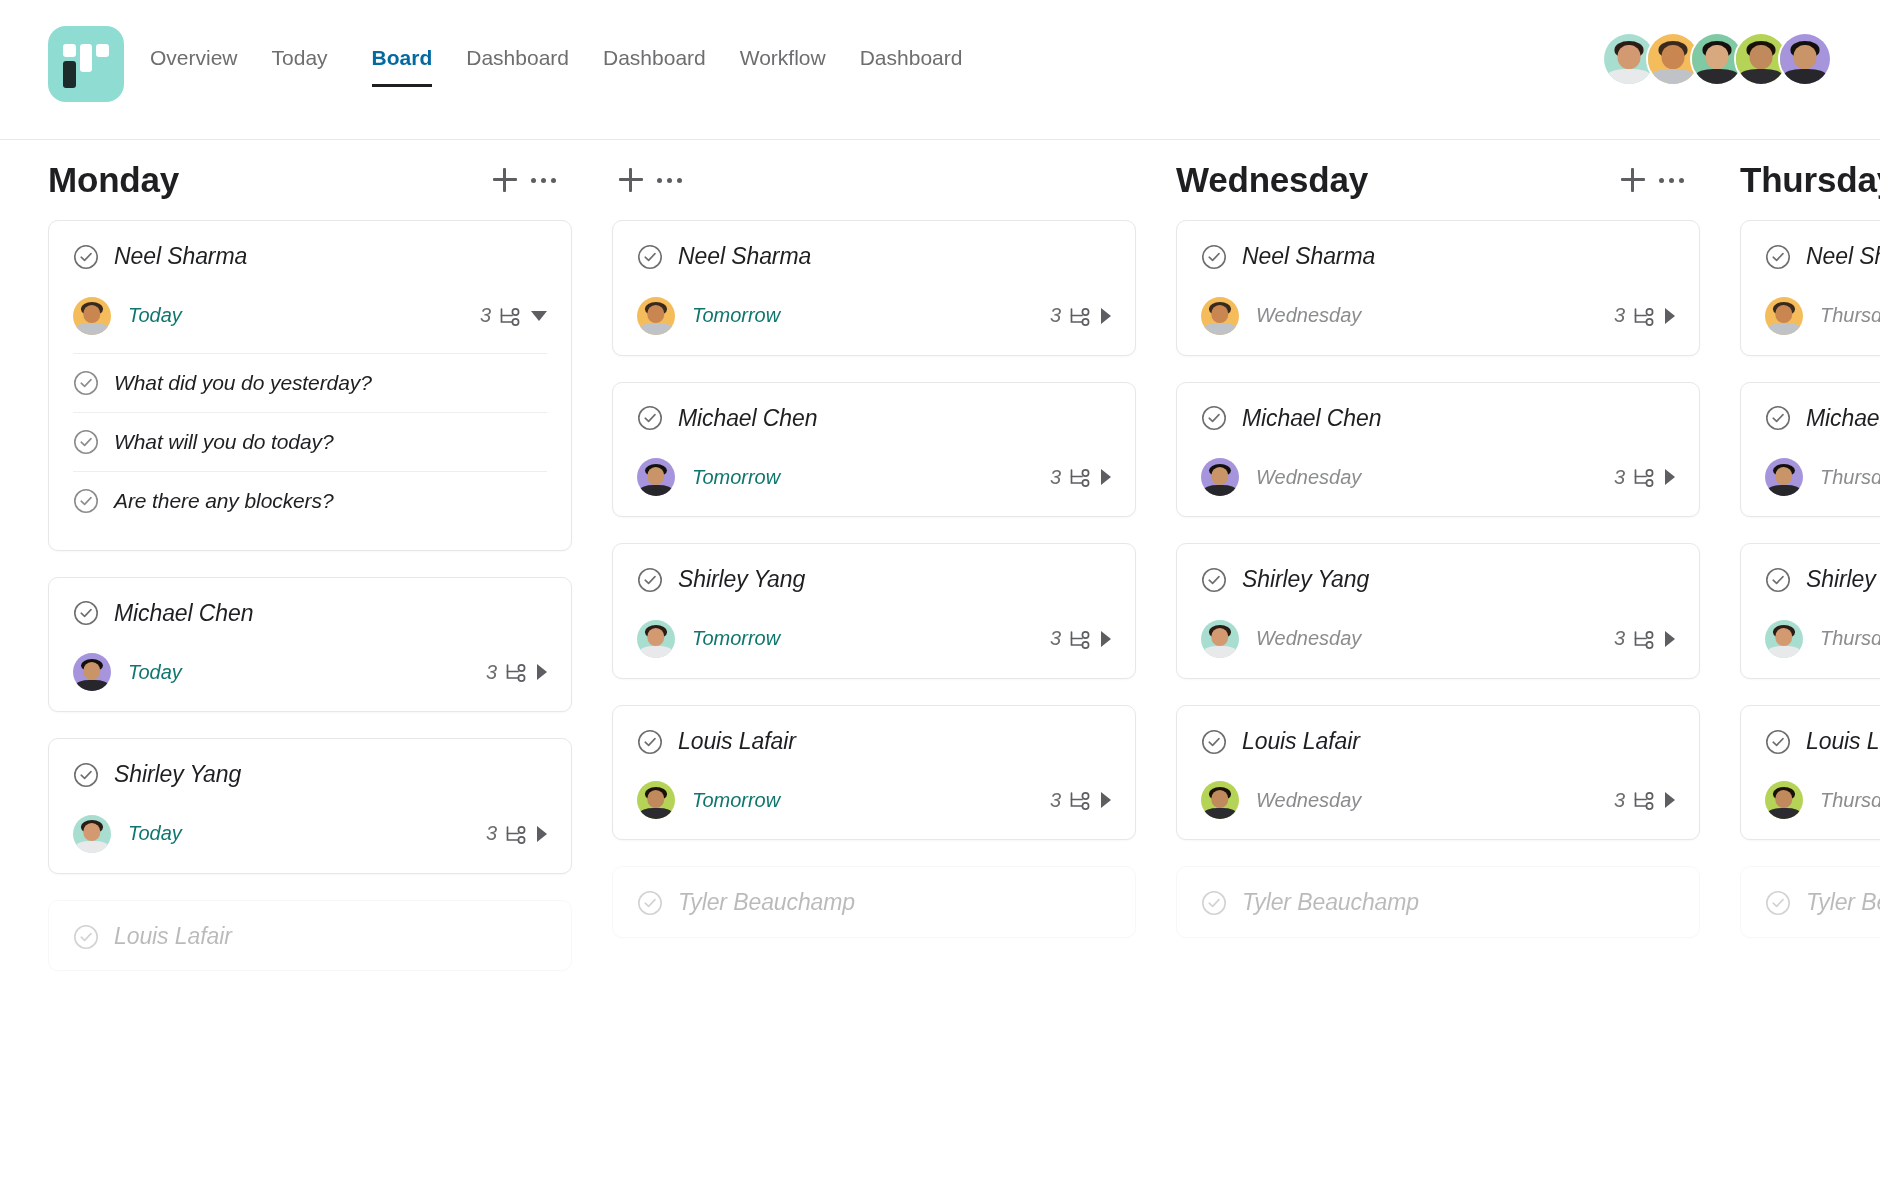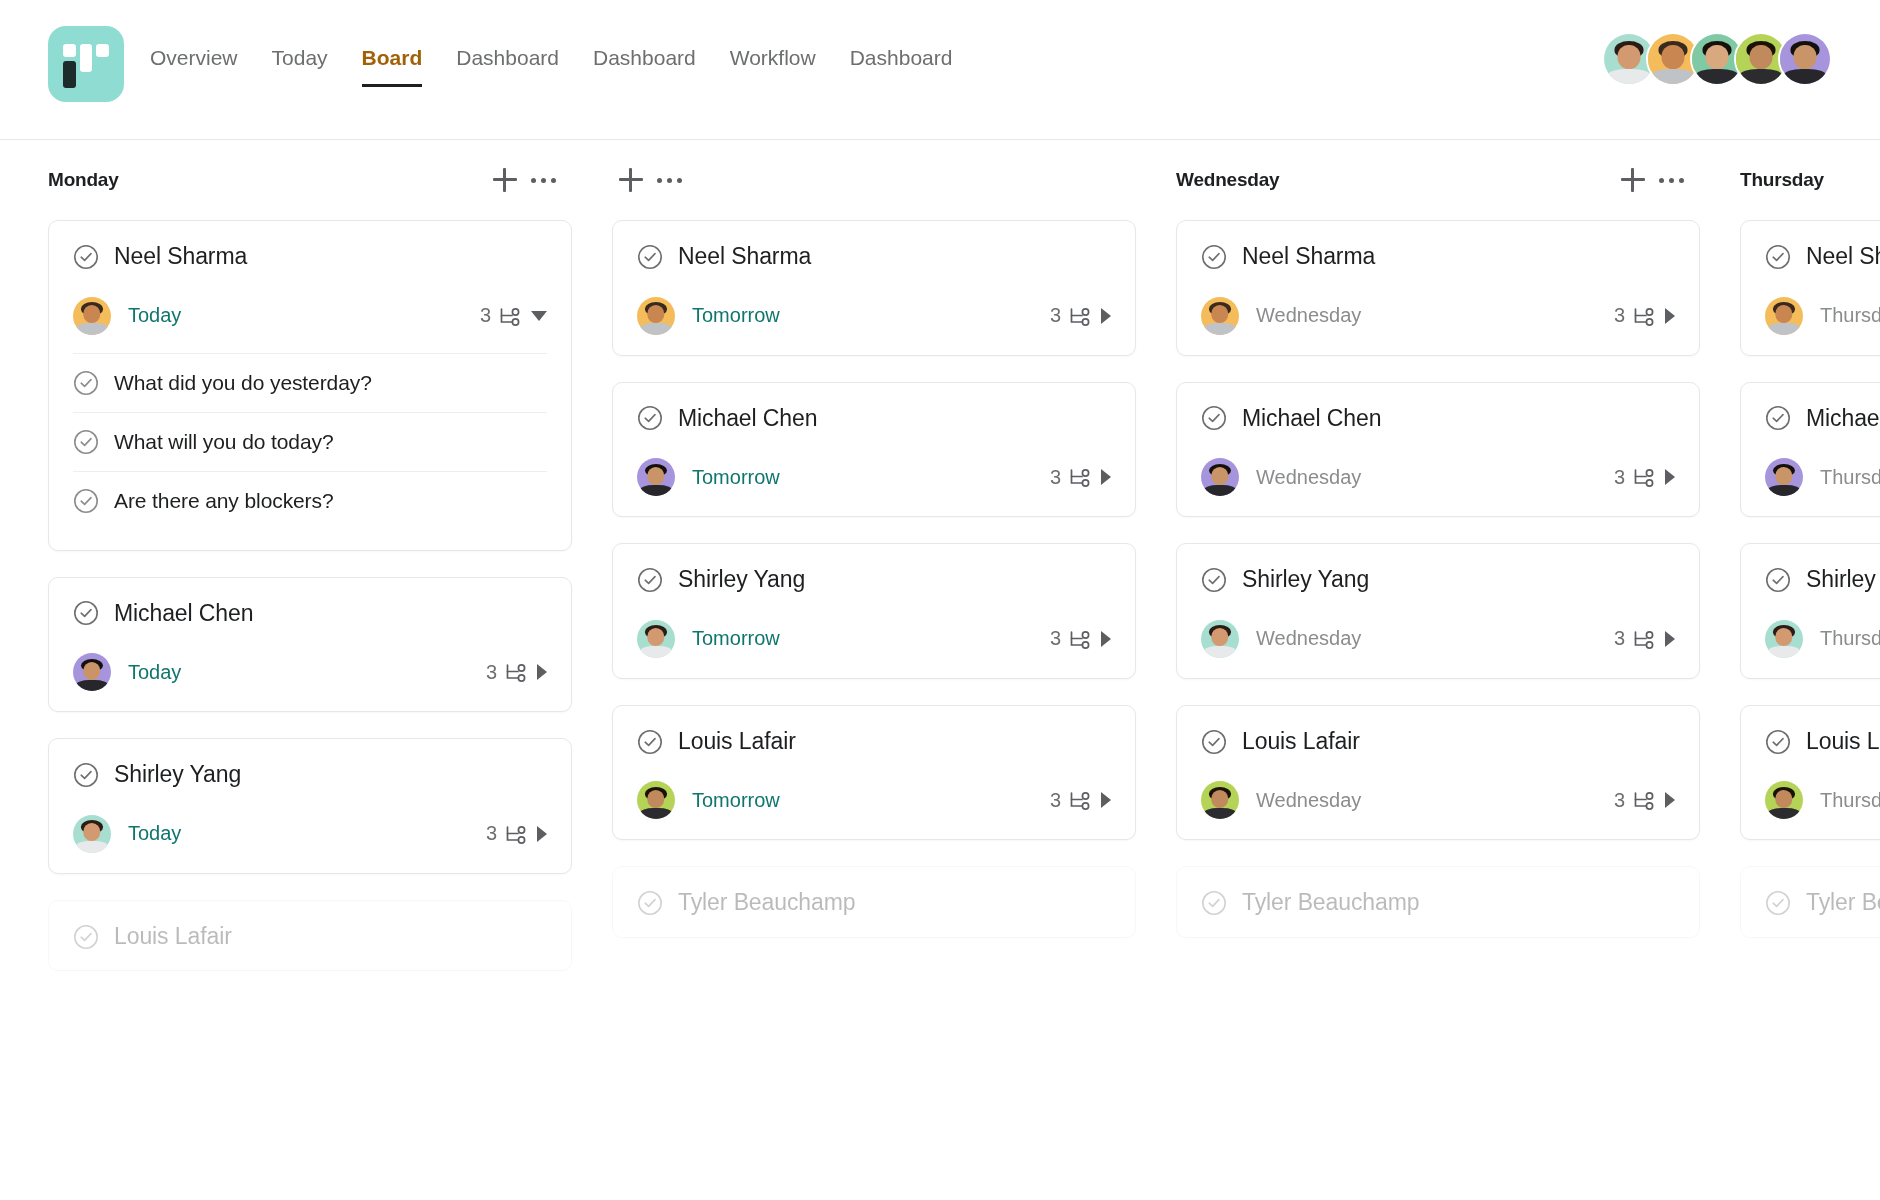"Board" .tab.active { color: #a16207 -> #0369a1; margin-left: none -> 10px }
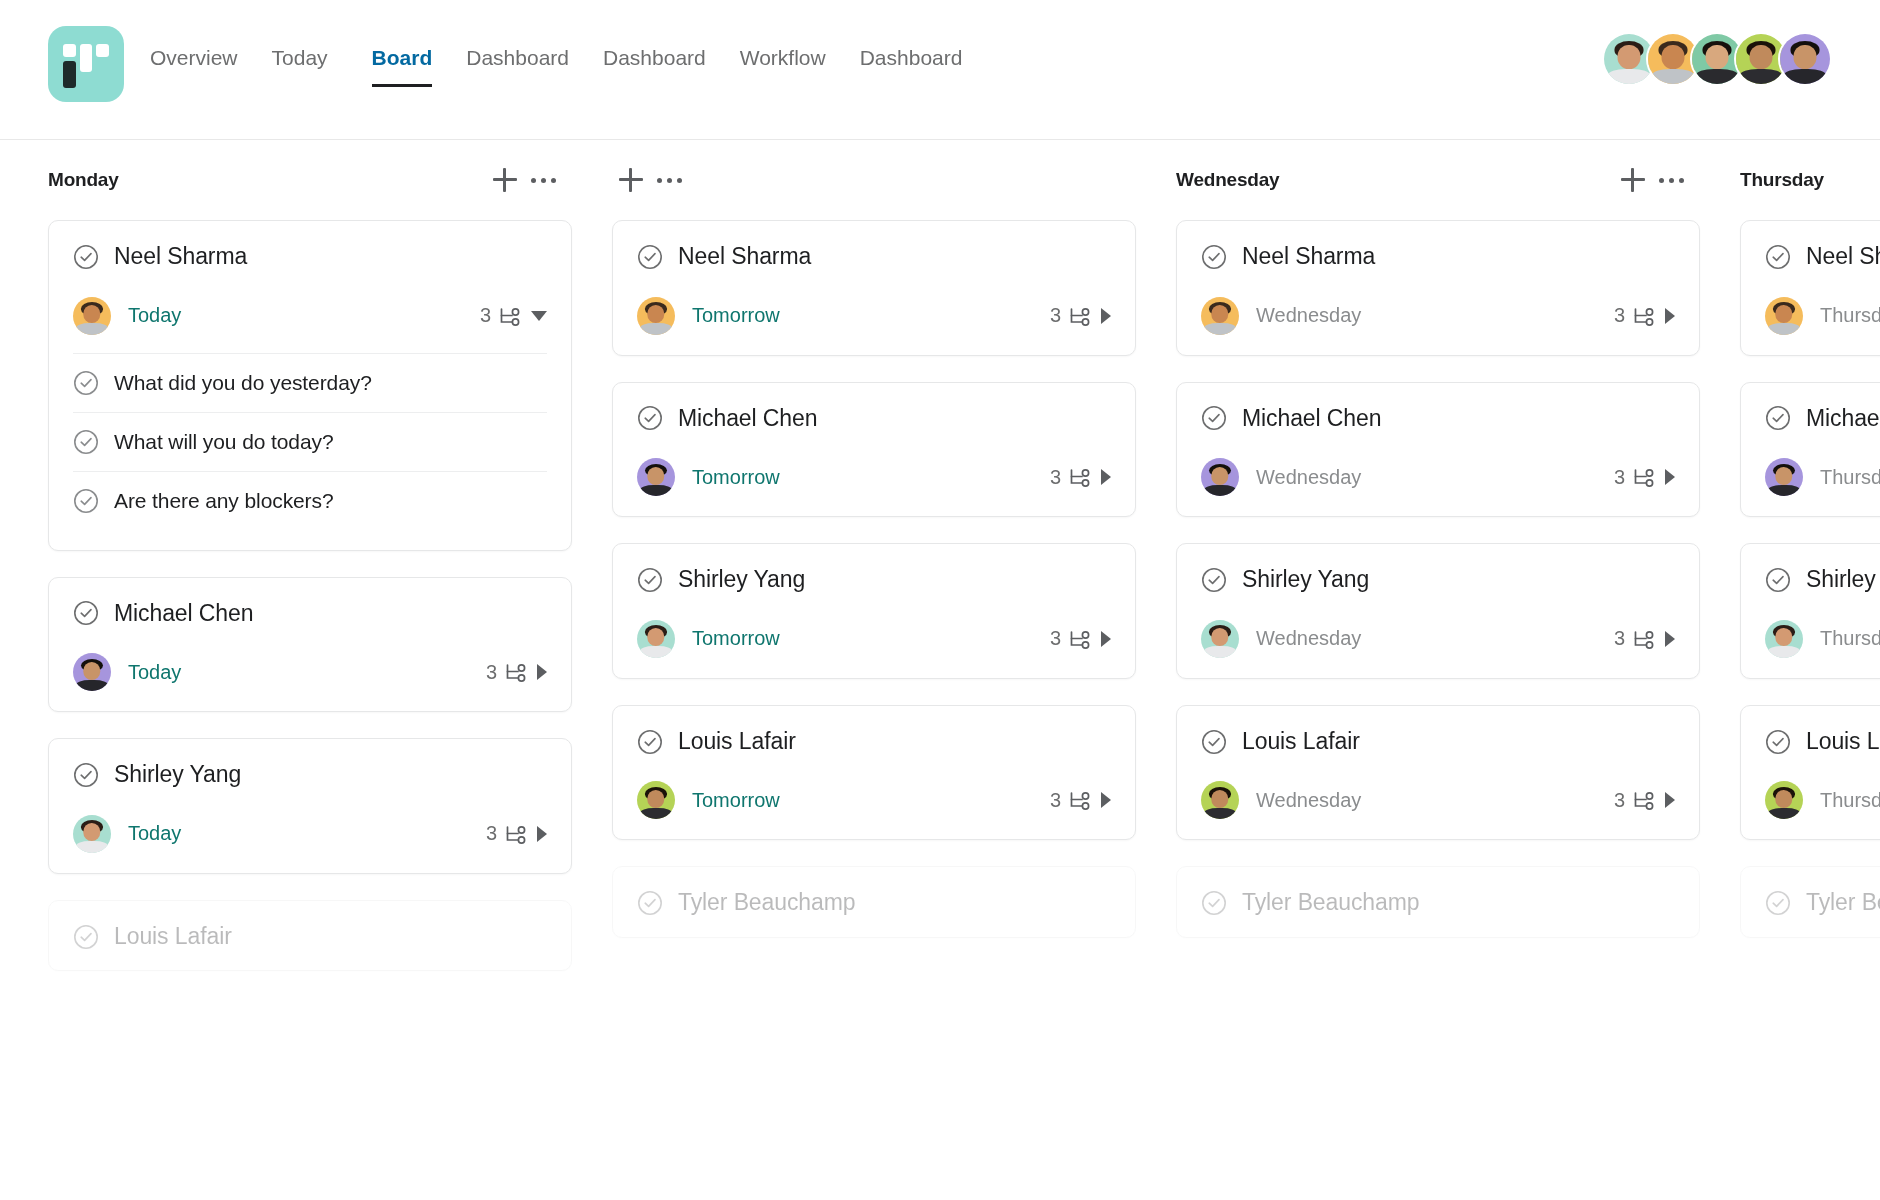"Monday" .col-title { font-size: 19px -> 35px }
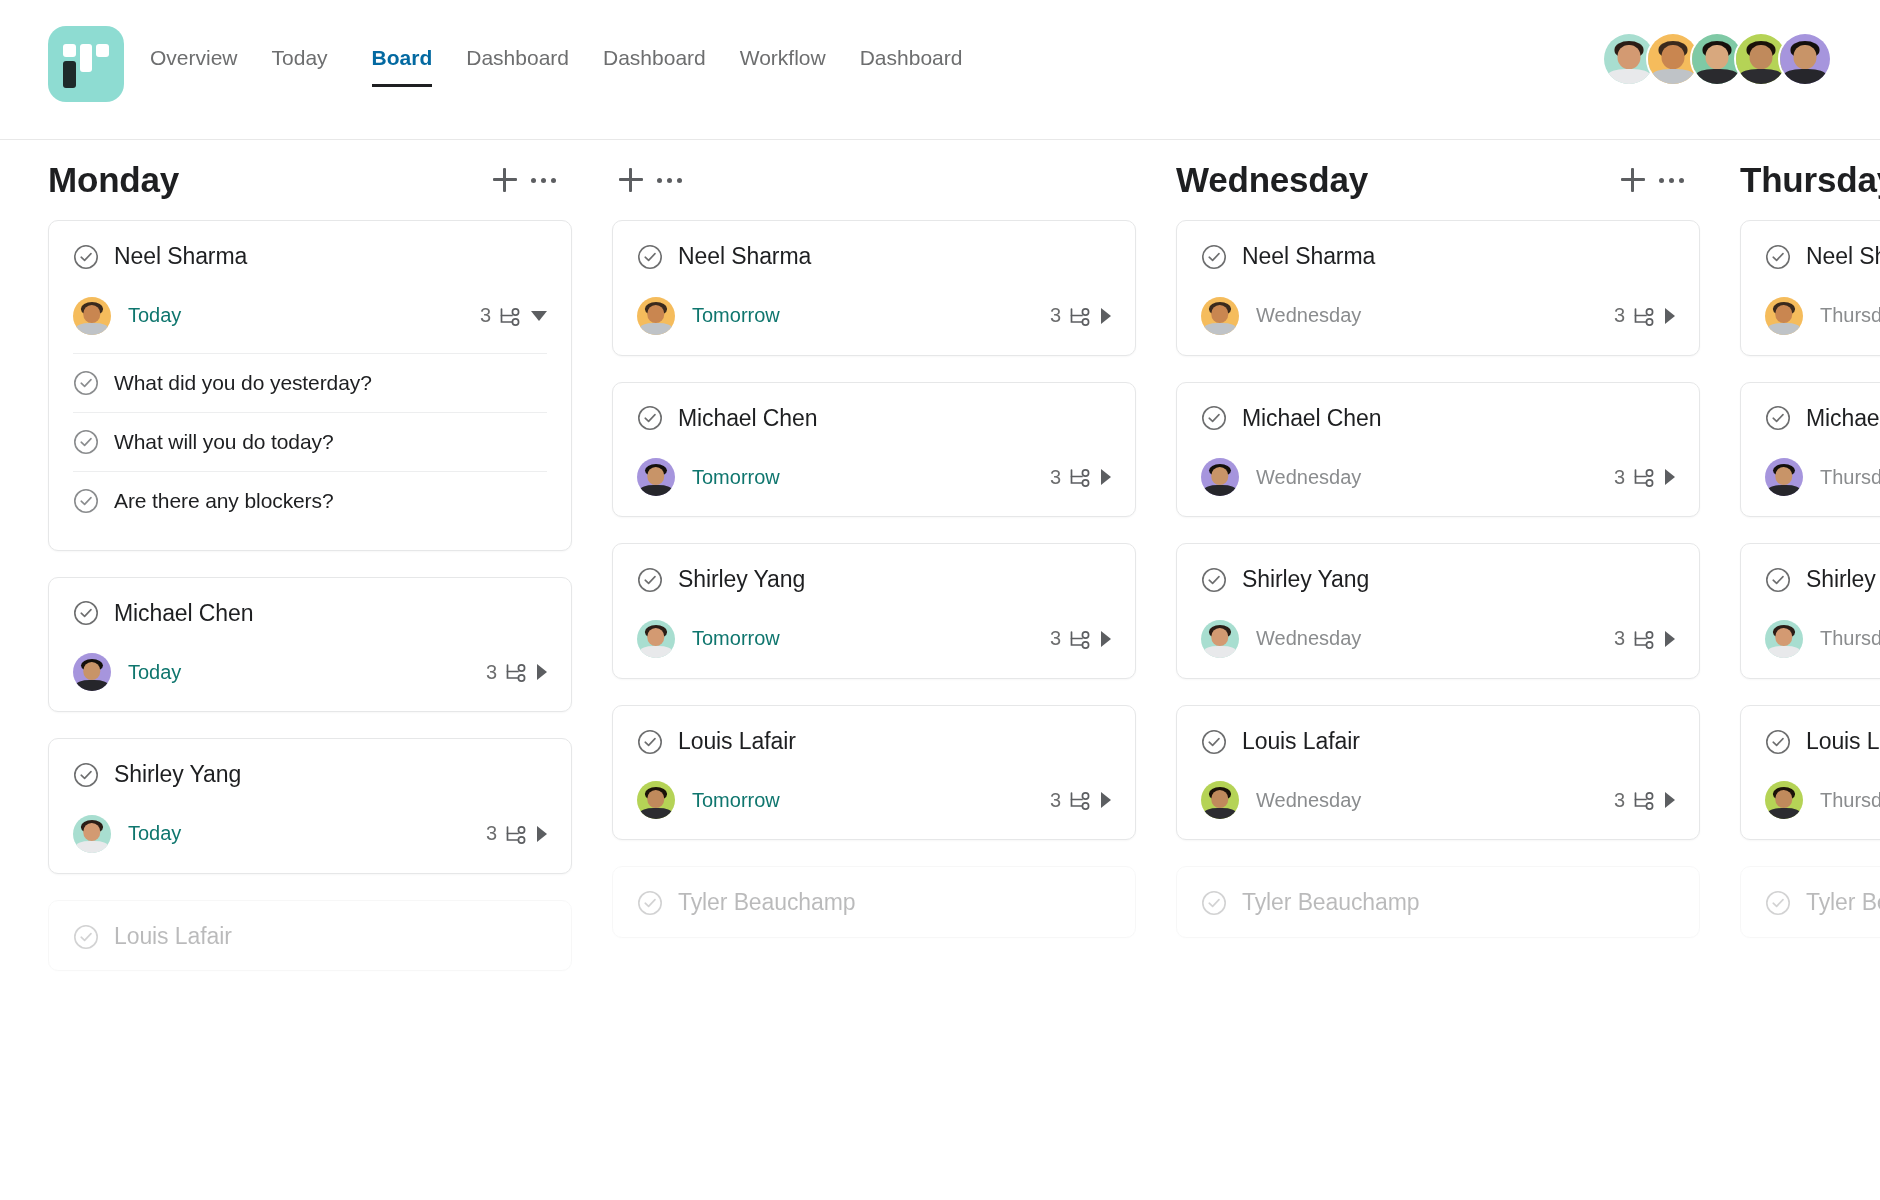"Neel Sharma" .cards { font-style: none -> italic }
